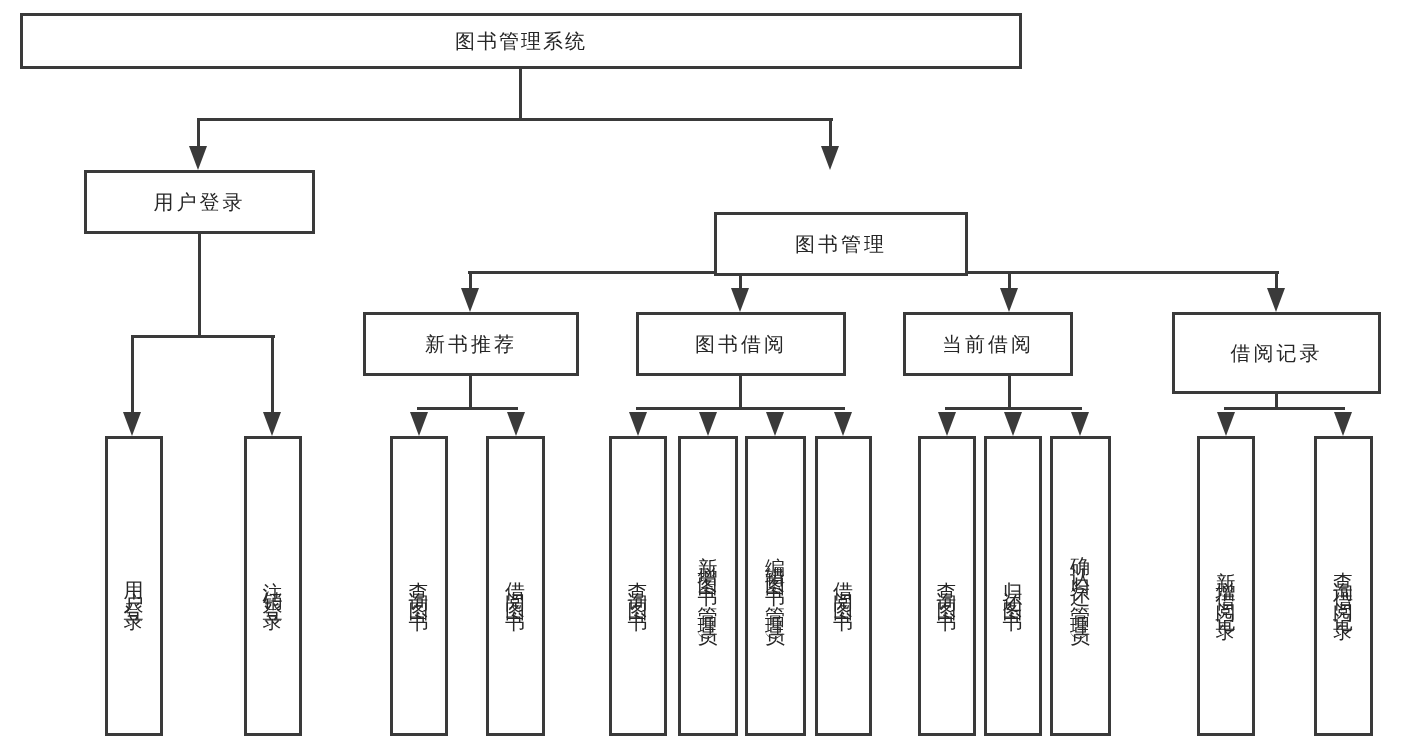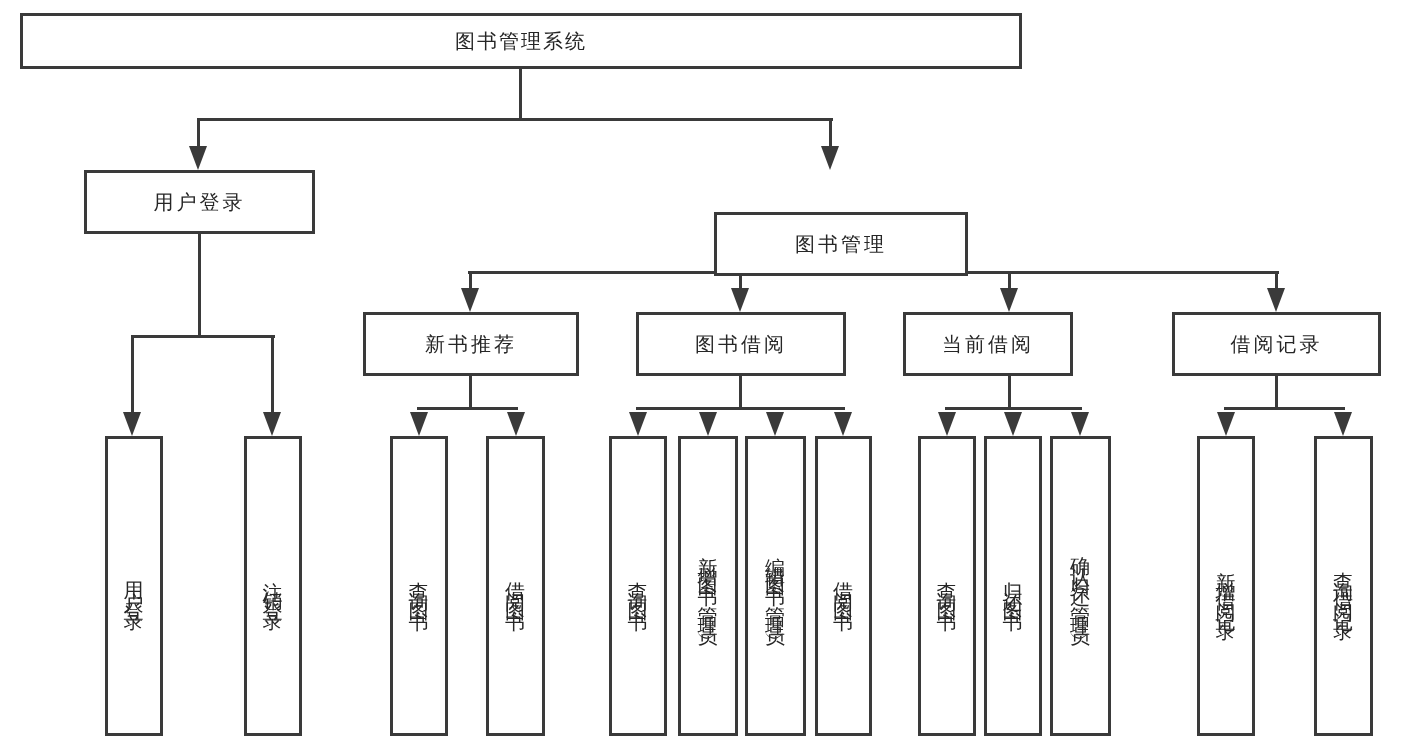"借阅记录" div.node { height: 64px -> 82px }
